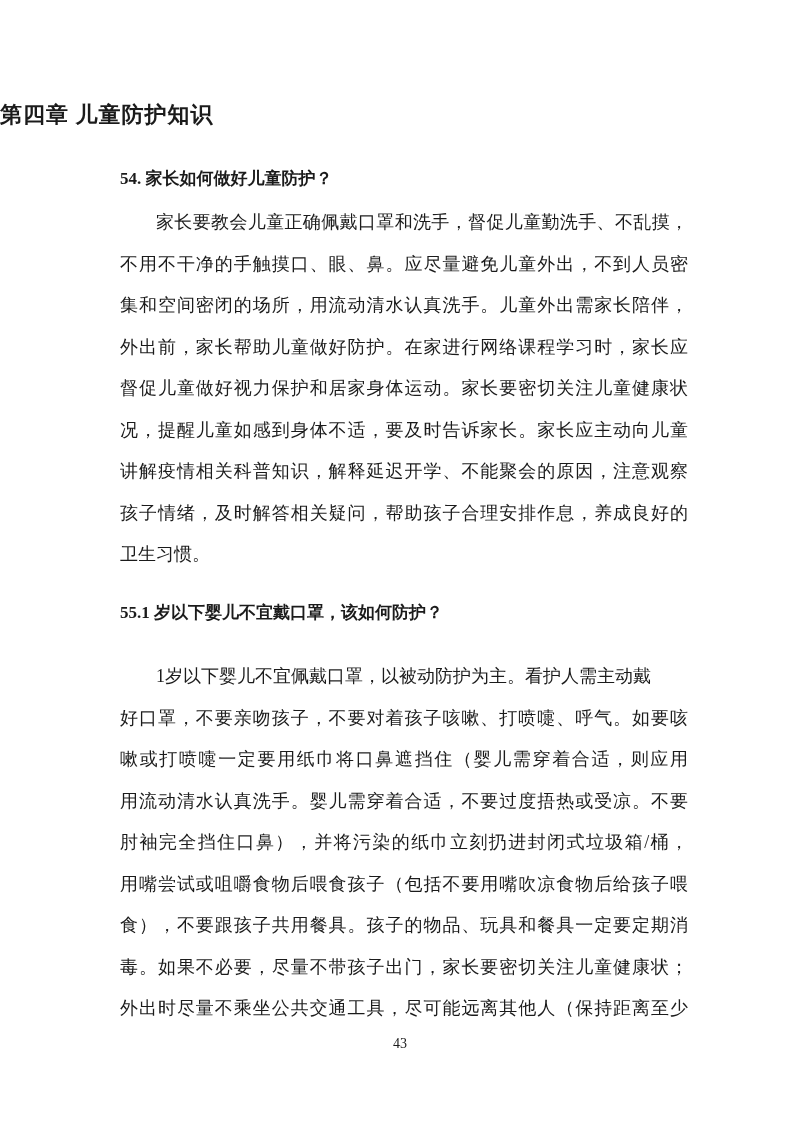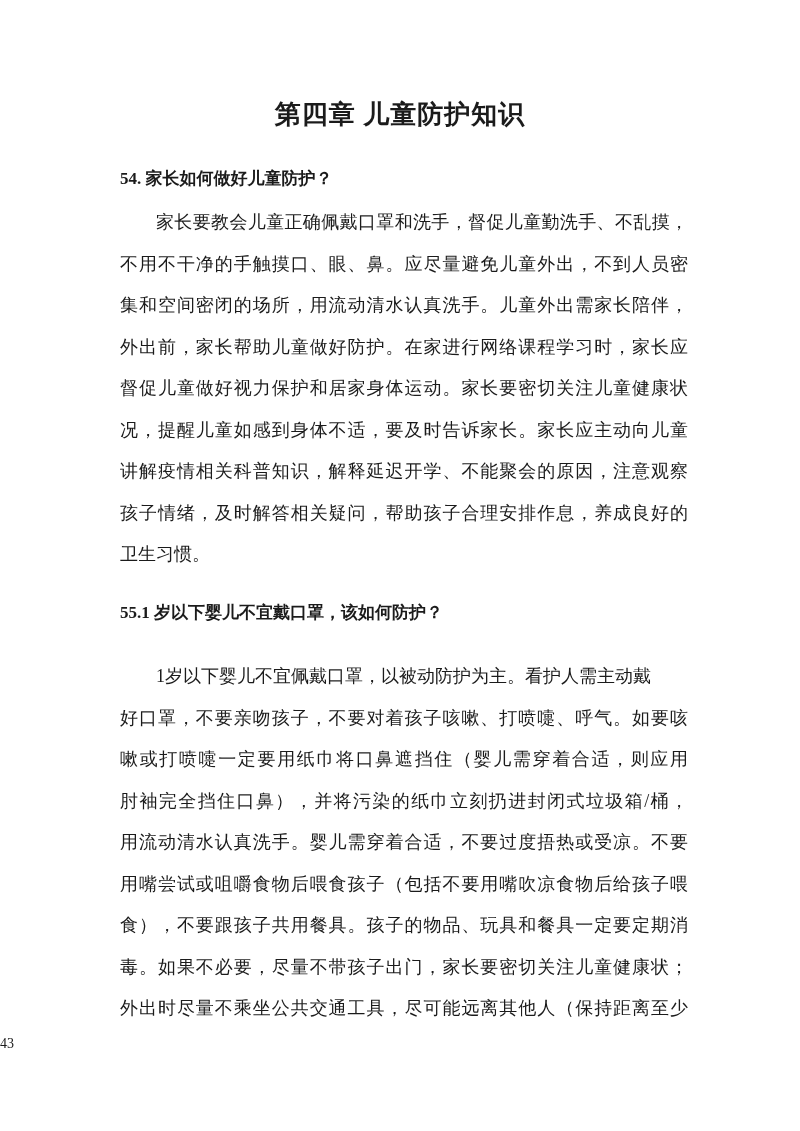"第四章 儿童防护知识" .chapter-title { font-size: 26px -> 22px; text-align: center -> left }
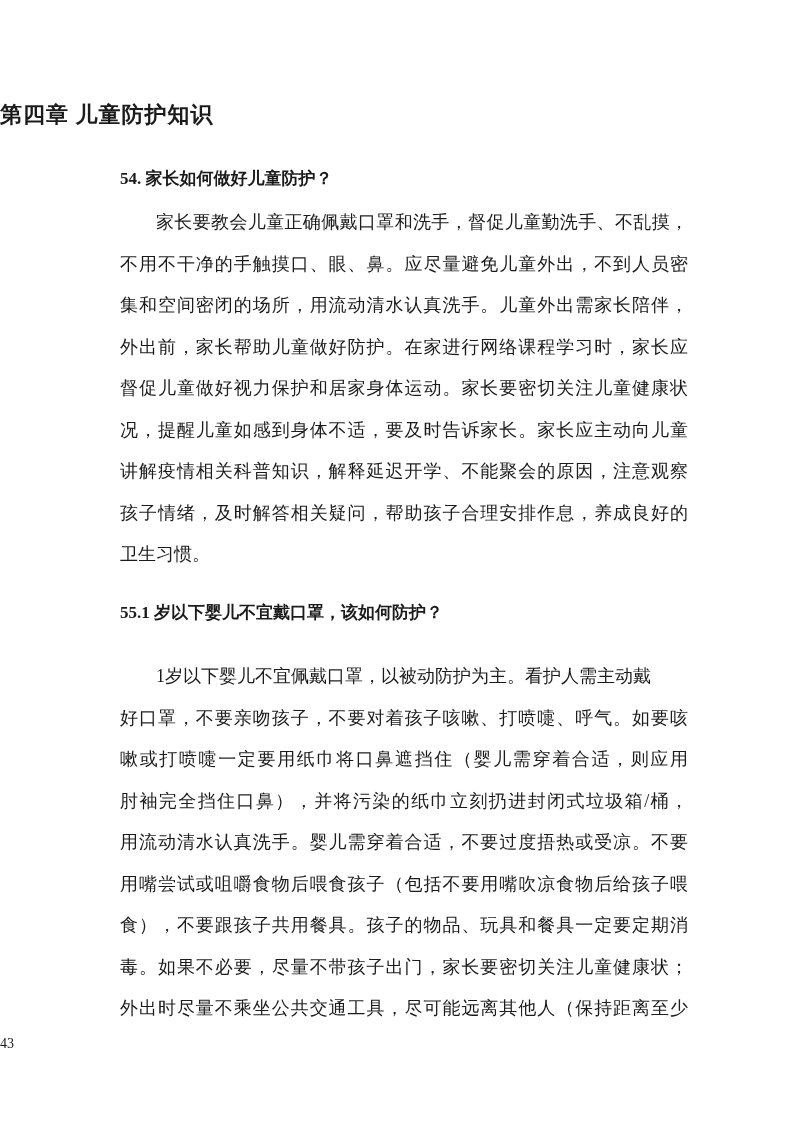"肘袖完全挡住口鼻），并将污染的纸巾立刻扔进封闭式垃圾箱/桶，" div.line { order: before "用流动清水认真洗手。婴儿需穿着合适，不要过度捂热或受凉。不要" -> after "用流动清水认真洗手。婴儿需穿着合适，不要过度捂热或受凉。不要" }
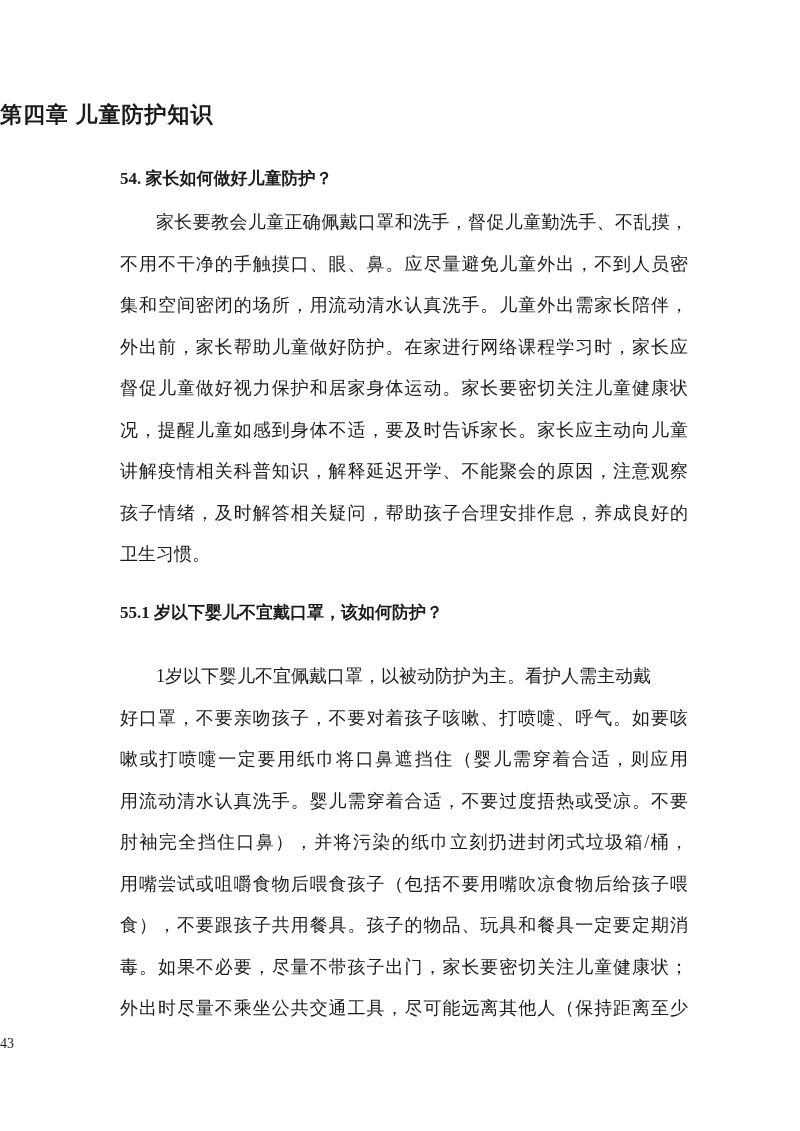"43" .page-number { text-align: none -> center }
